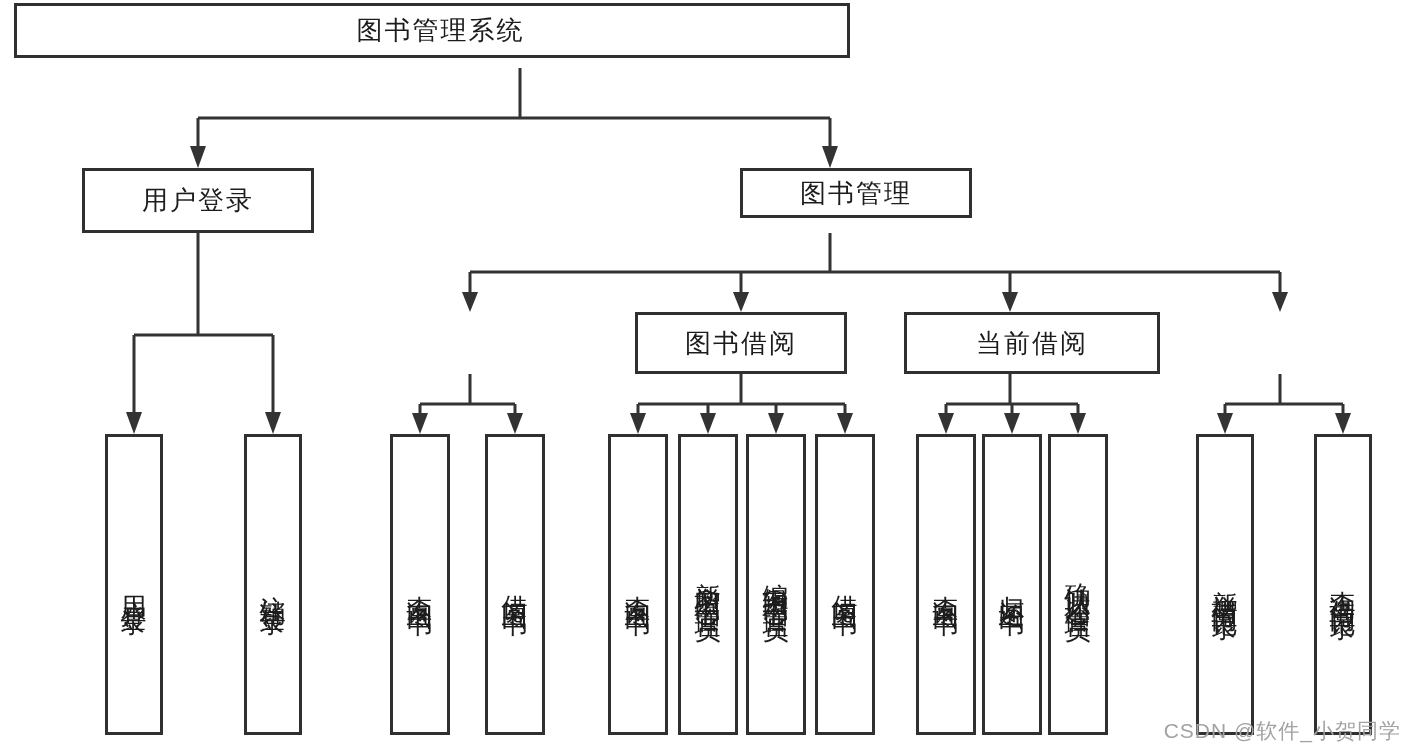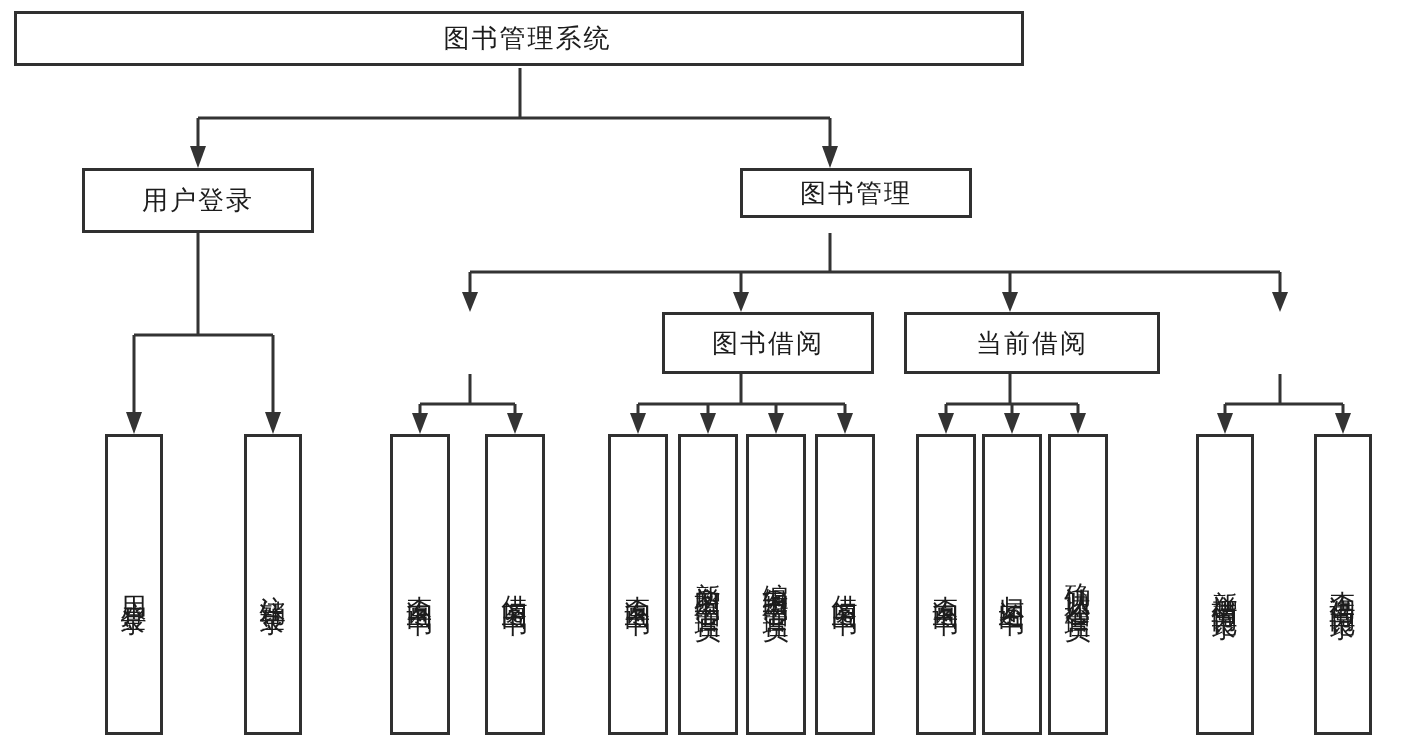"图书管理系统" div.node { top: 11px -> 3px; width: 1010px -> 836px }
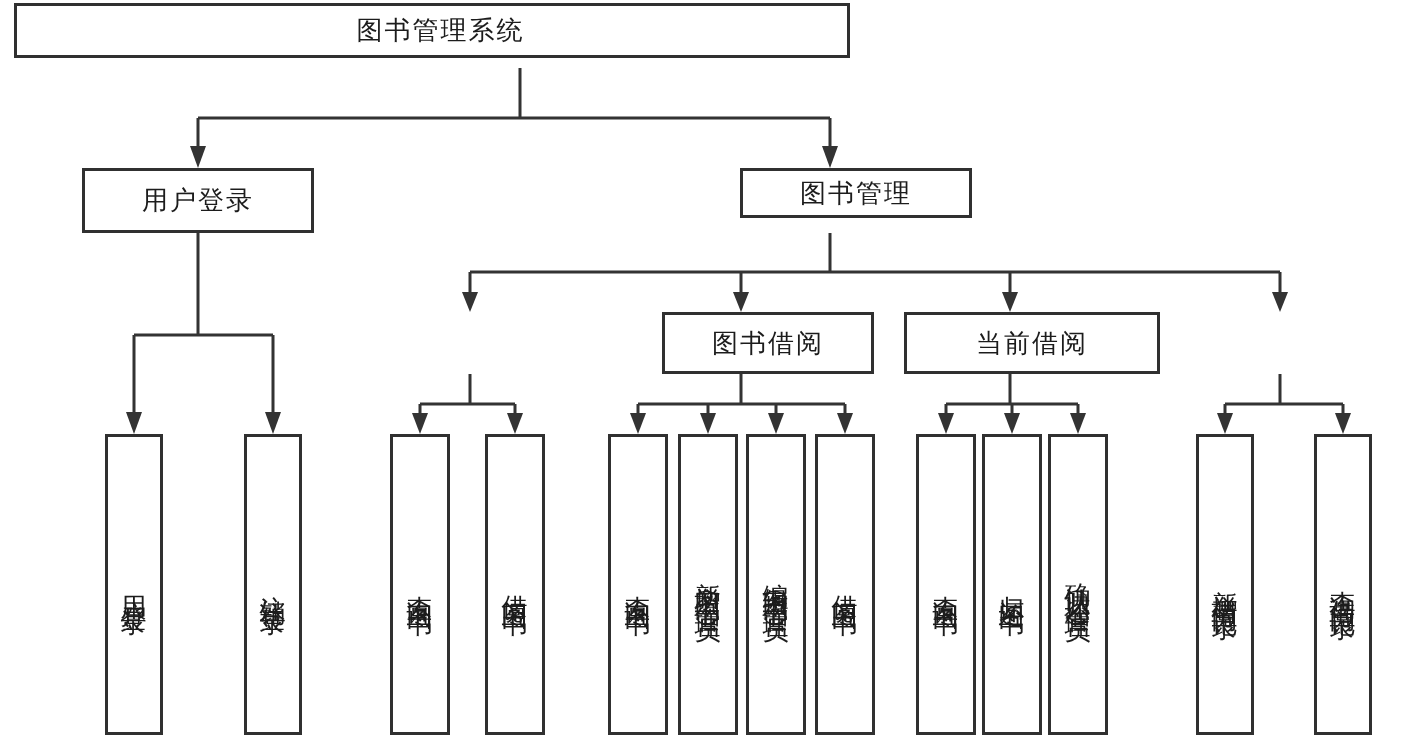"图书借阅" div.node { margin-left: 27px -> none }
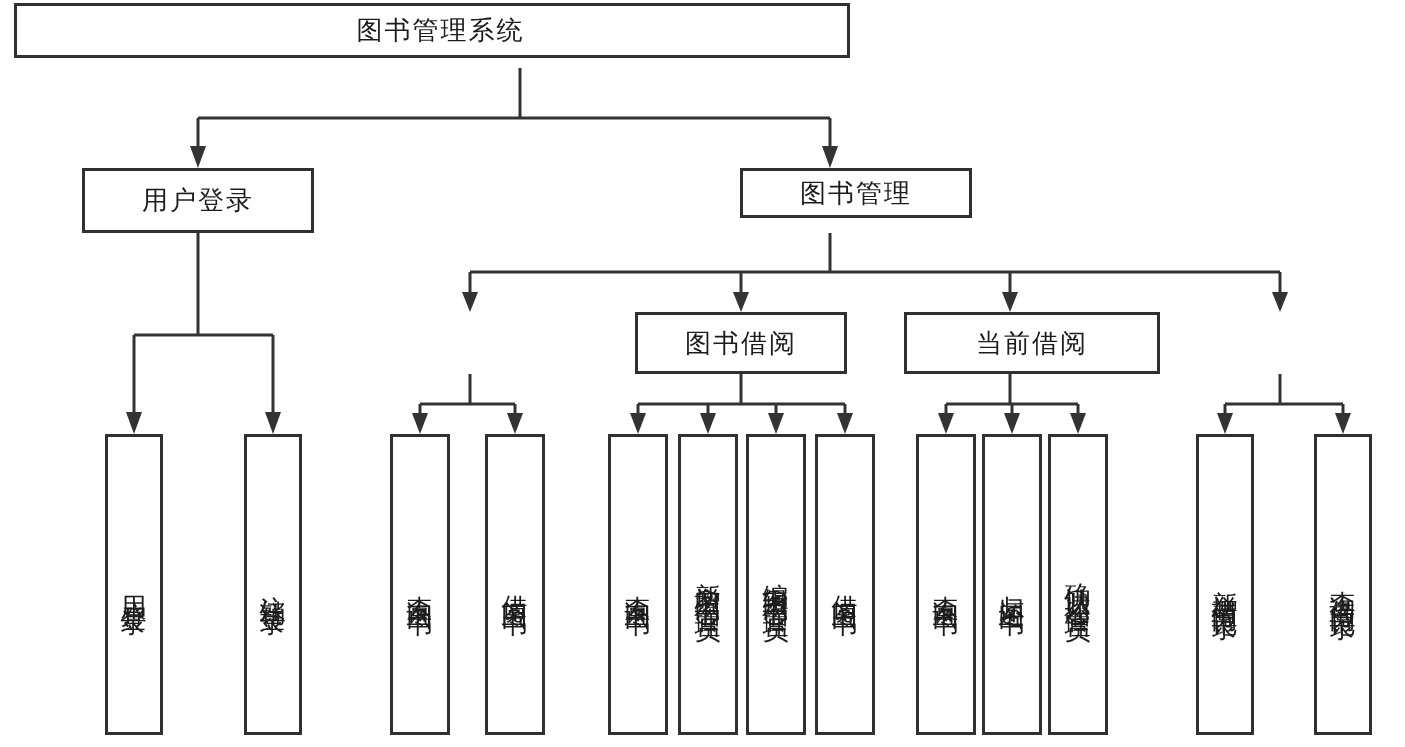"CSDN @软件_小贺同学" div.watermark { html: none -> <div>CSDN @软件_小贺同学</div> }
